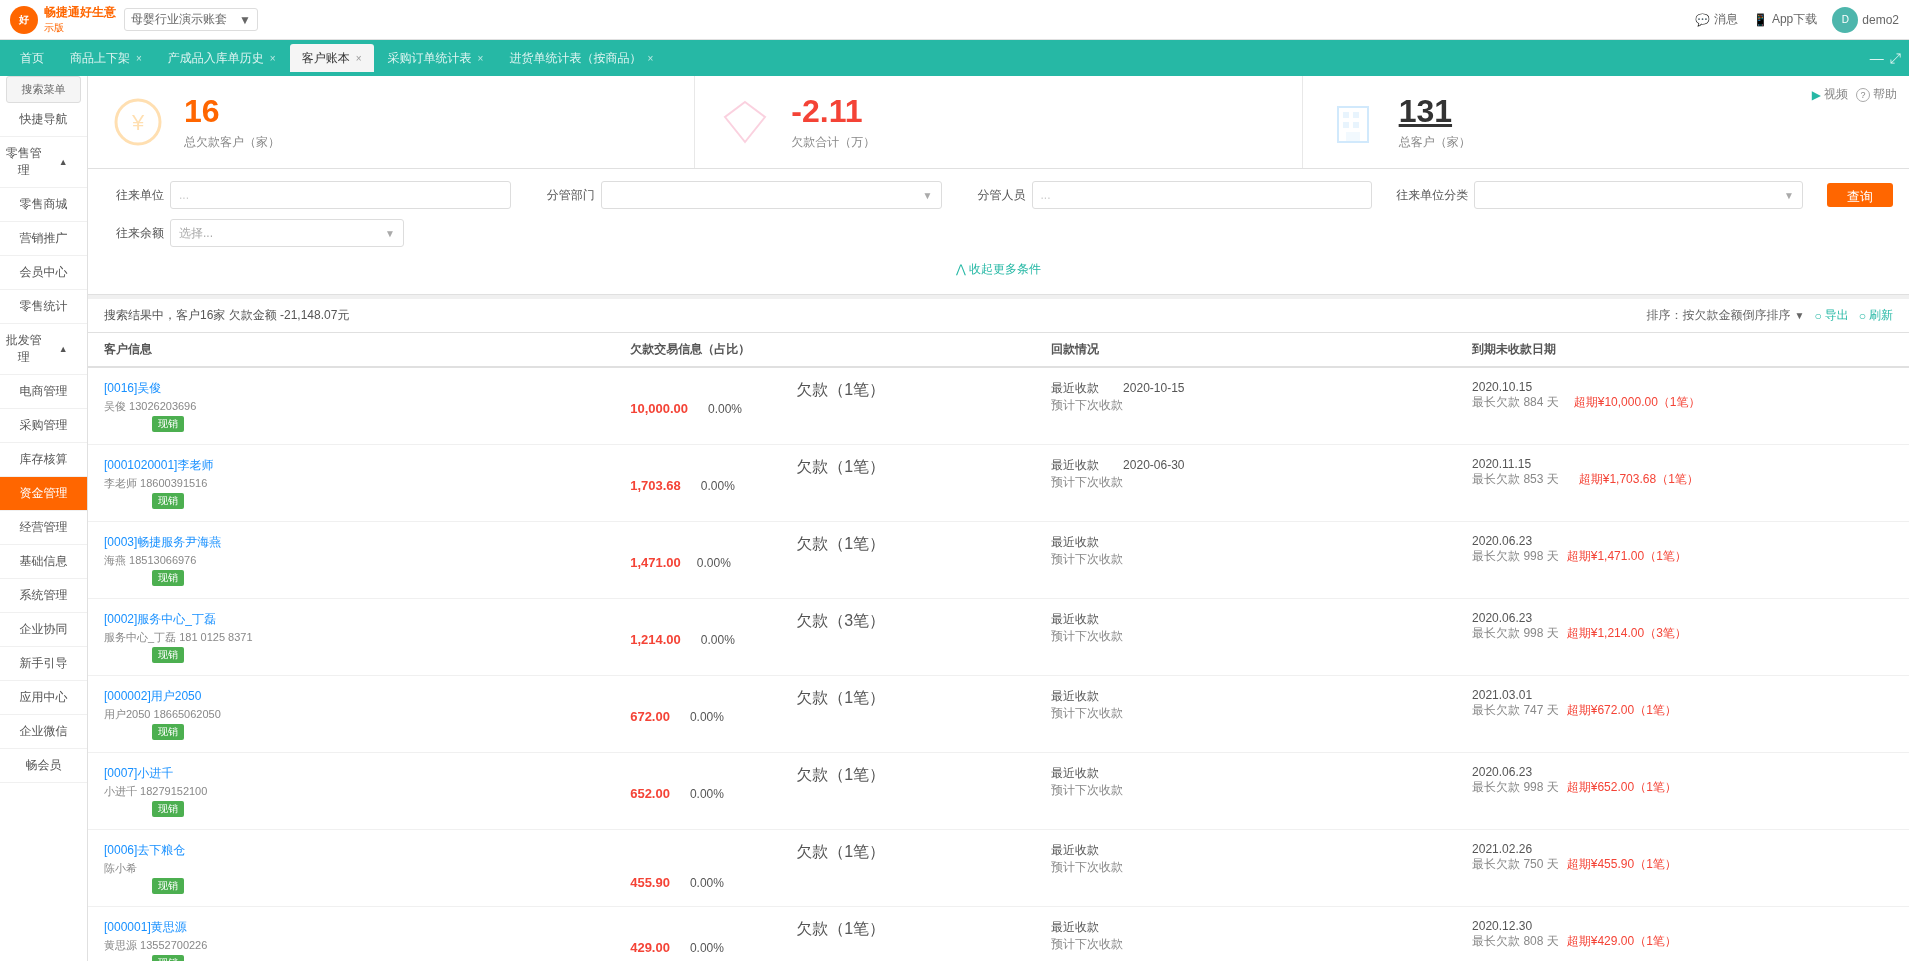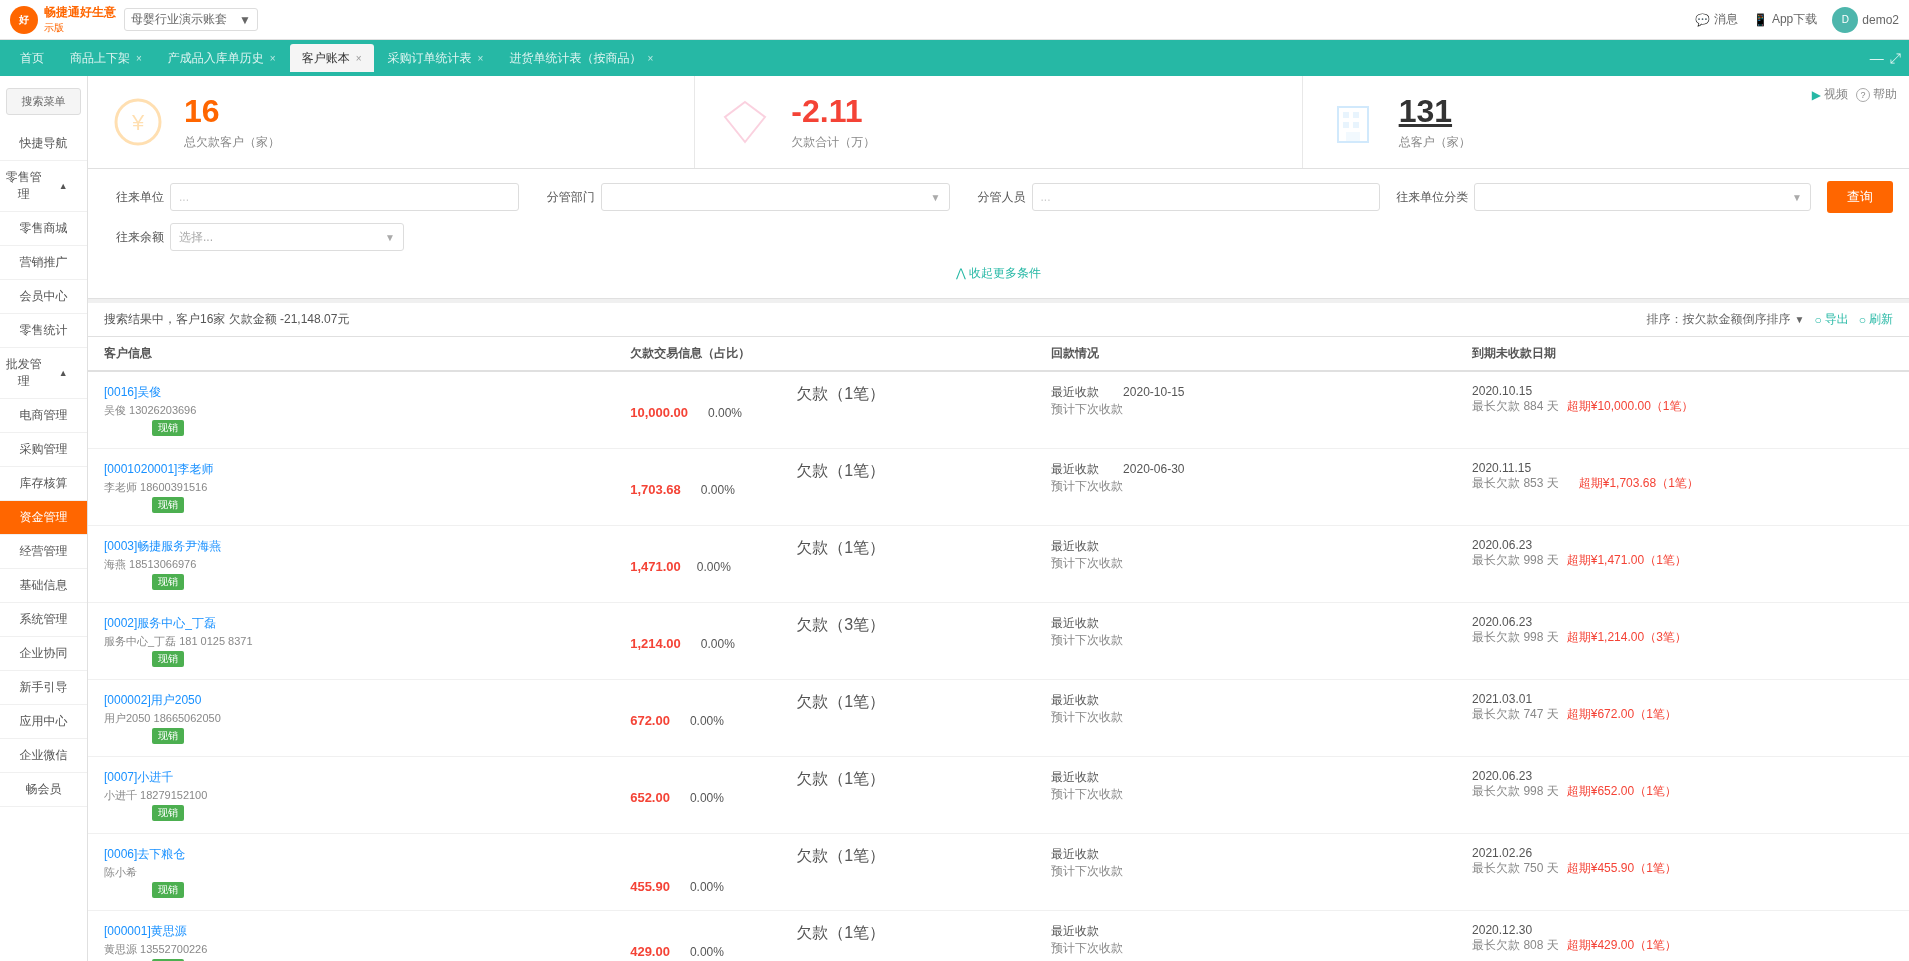"搜索菜单" .sidebar-search { padding: 12px 6px -> 0 6px }
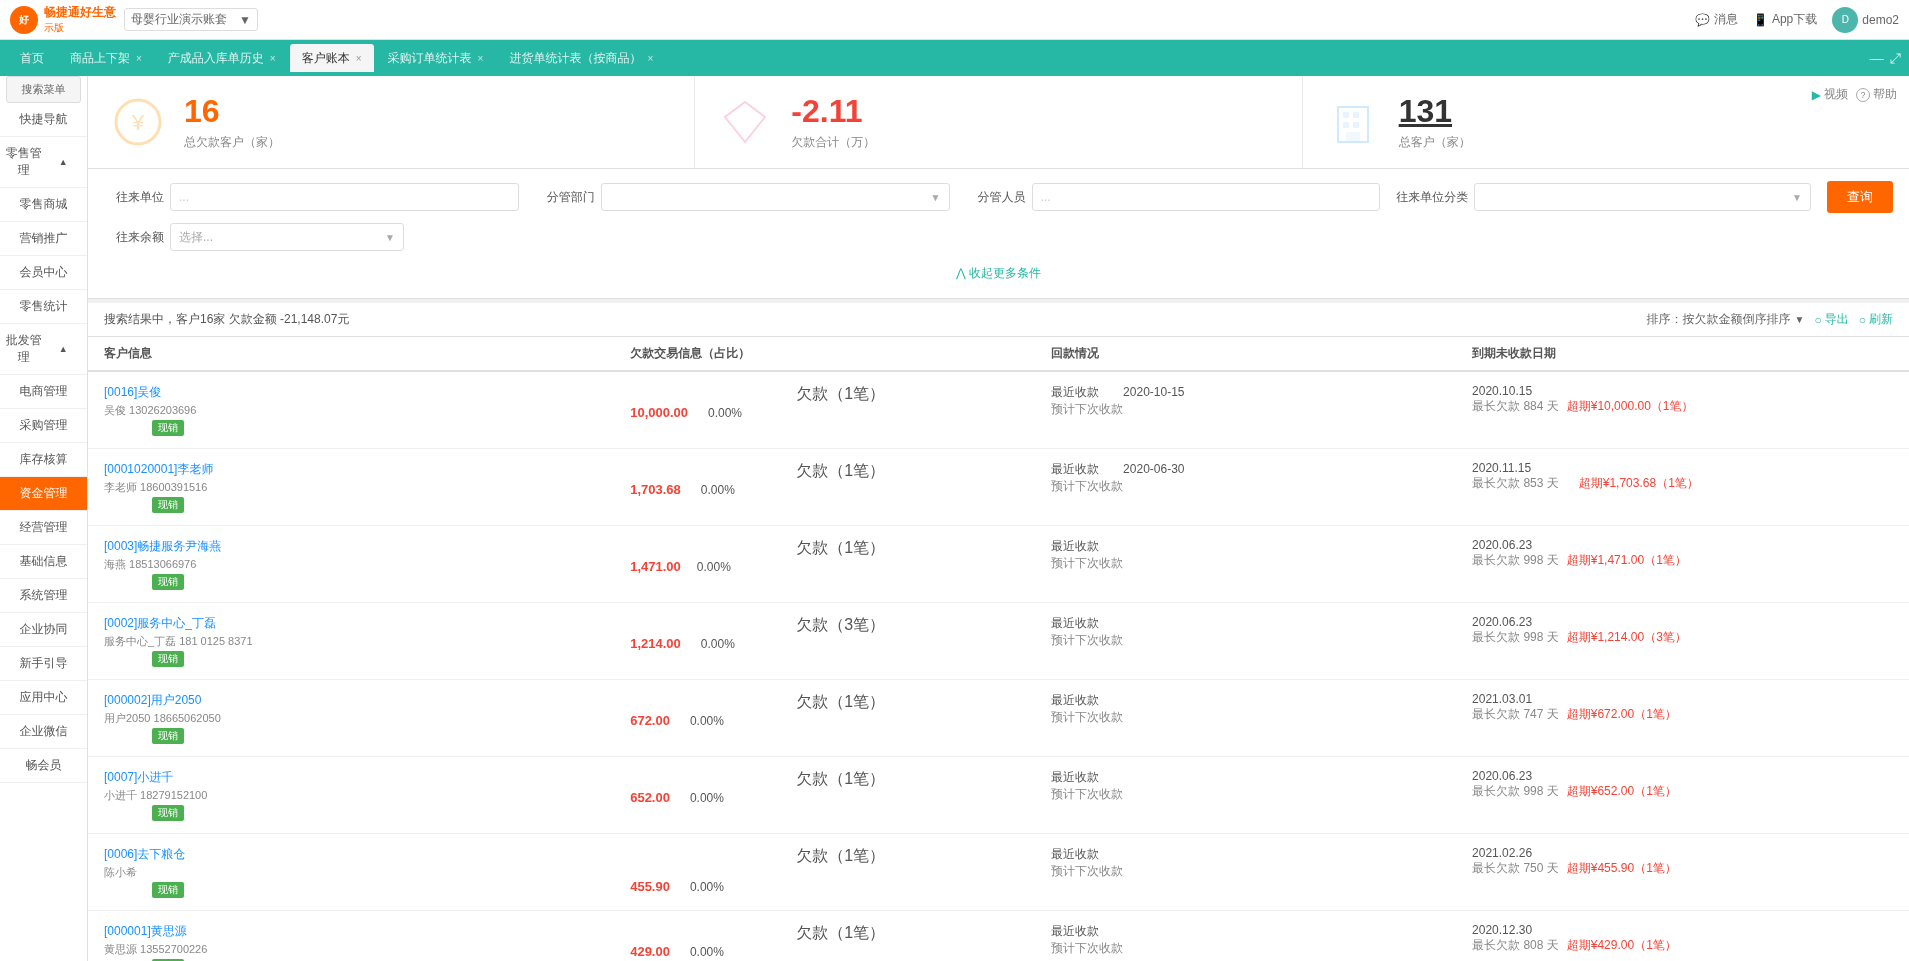"往来单位" .filter-row { gap: 16px -> 24px }
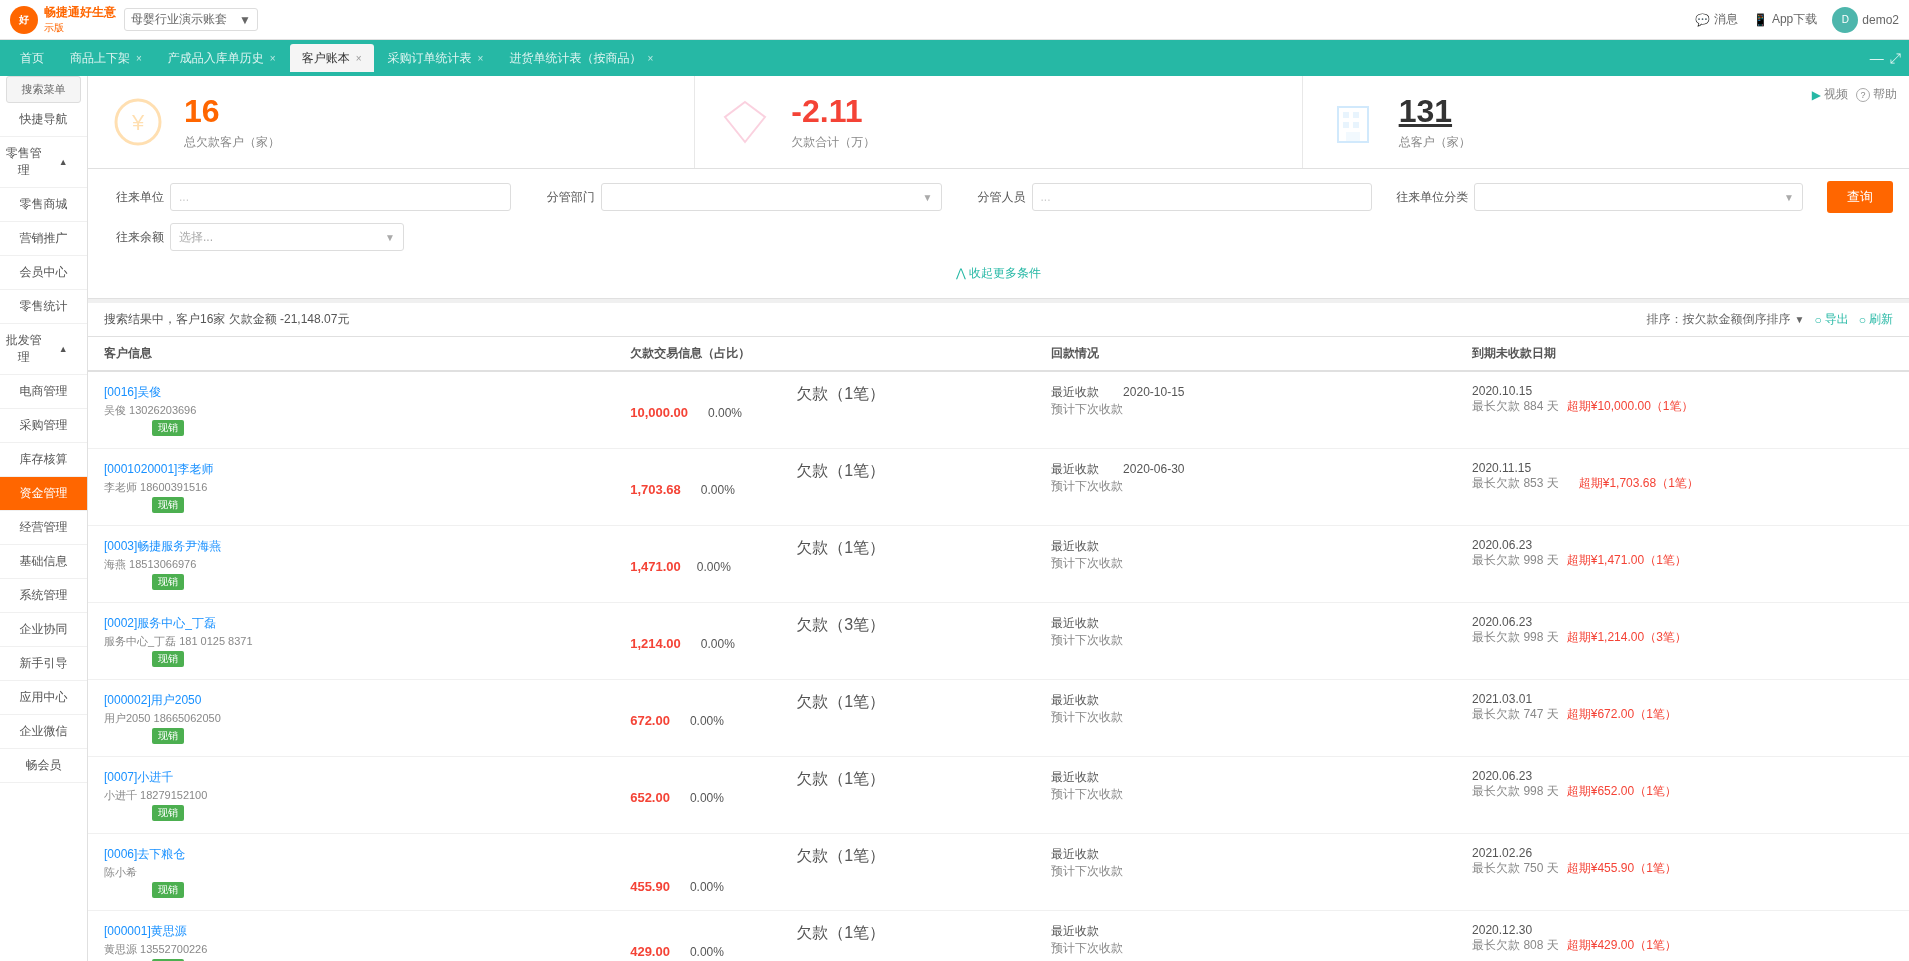"查询" .filter-btn-query { height: 32px -> 24px }
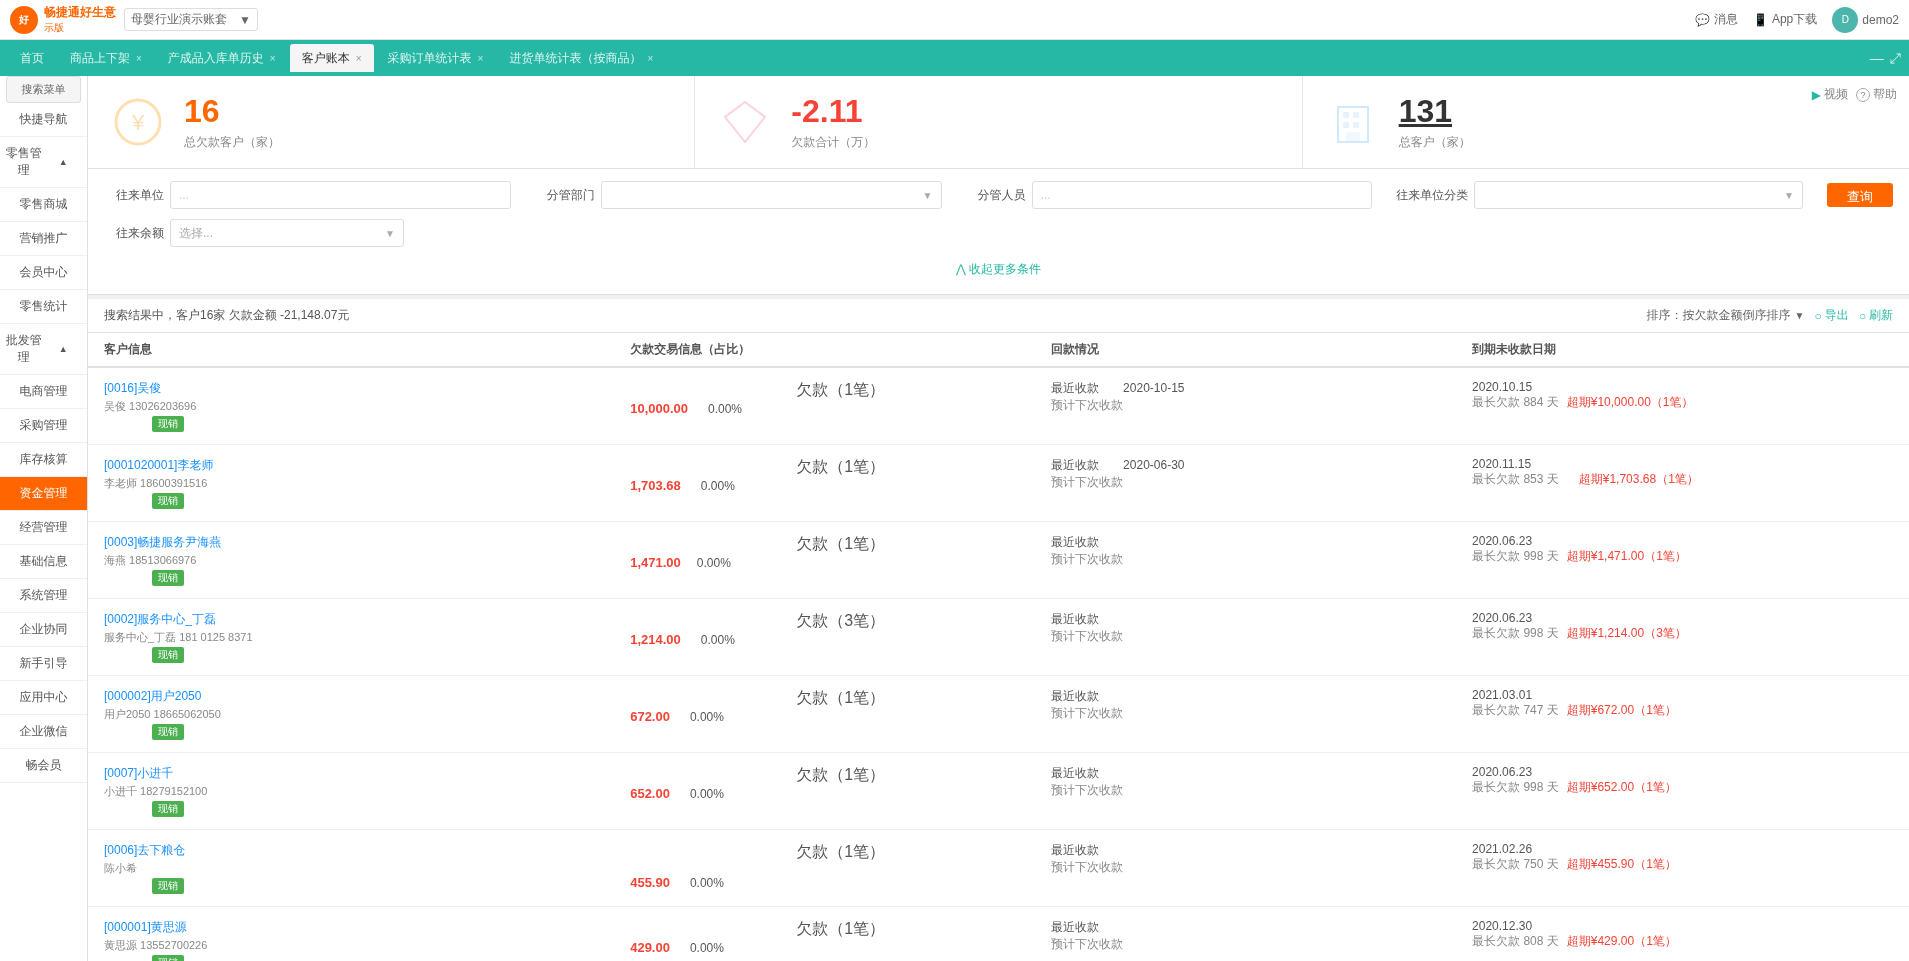"最长欠款 884 天" div { gap: 8px -> 15px }
